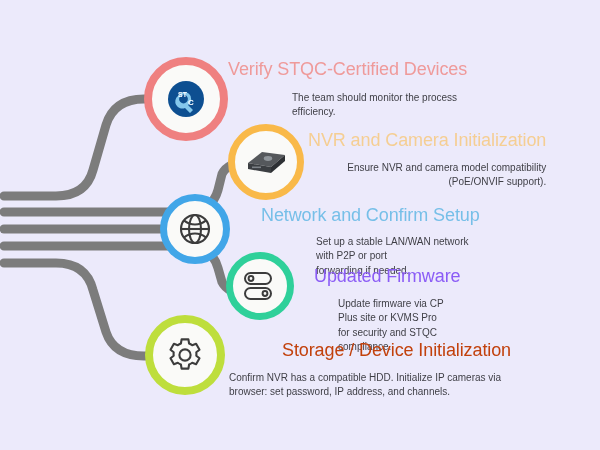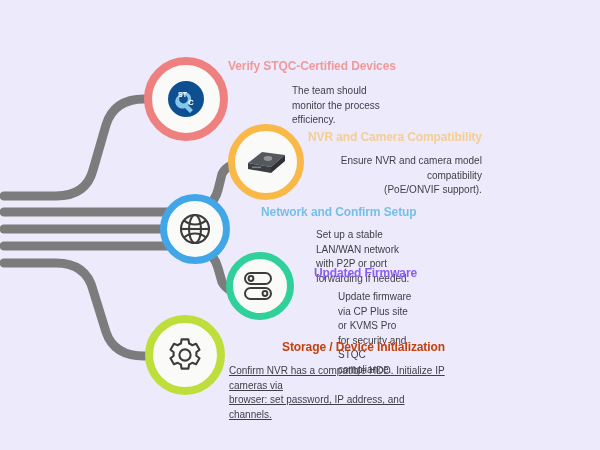"Verify STQC-Certified Devices" .step-title { font-size: 12px -> 18px; font-weight: bold -> normal }
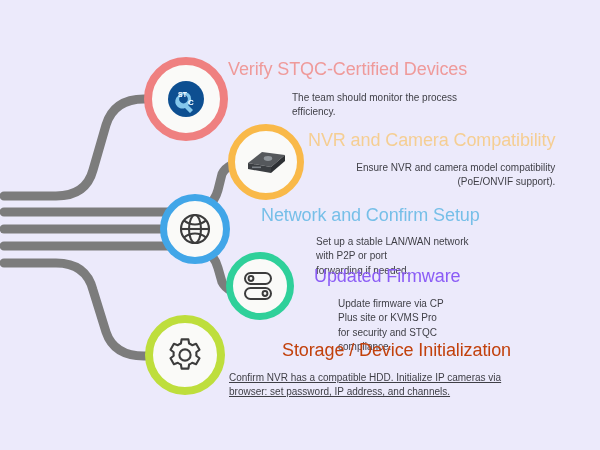"NVR and Camera Compatibility" p.step-title { text: Compatibility -> Initialization }
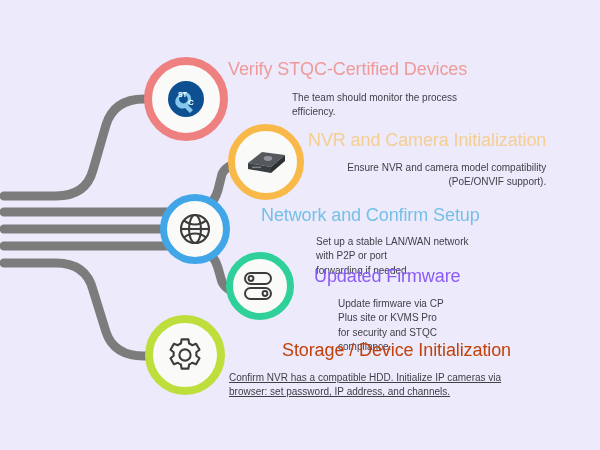"Confirm NVR has a compatible" p.step-body { text-decoration: underline -> none }
